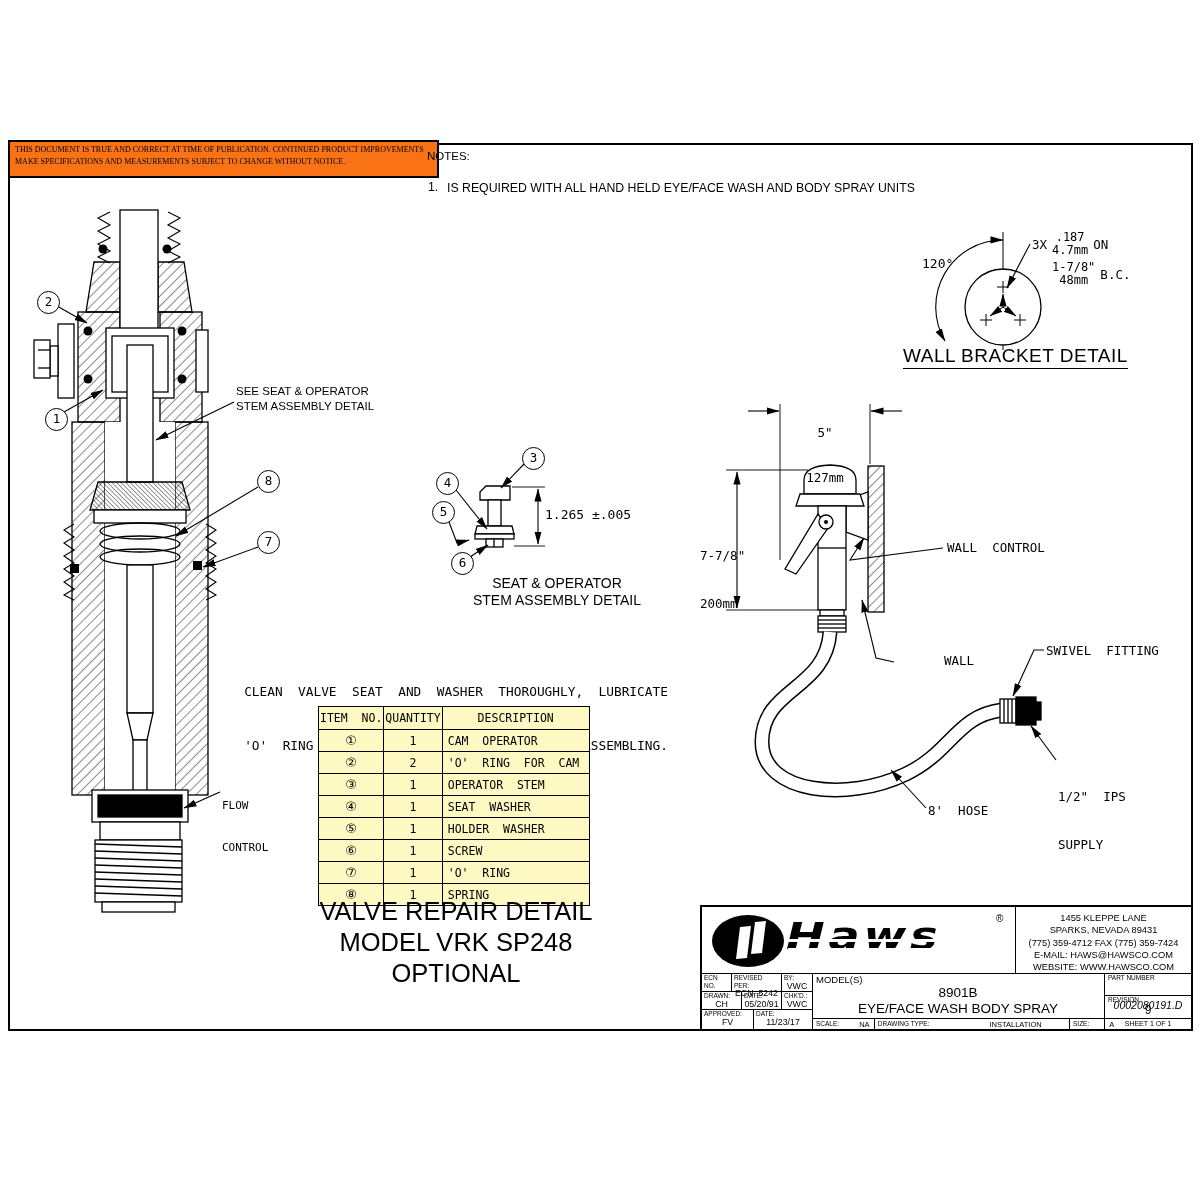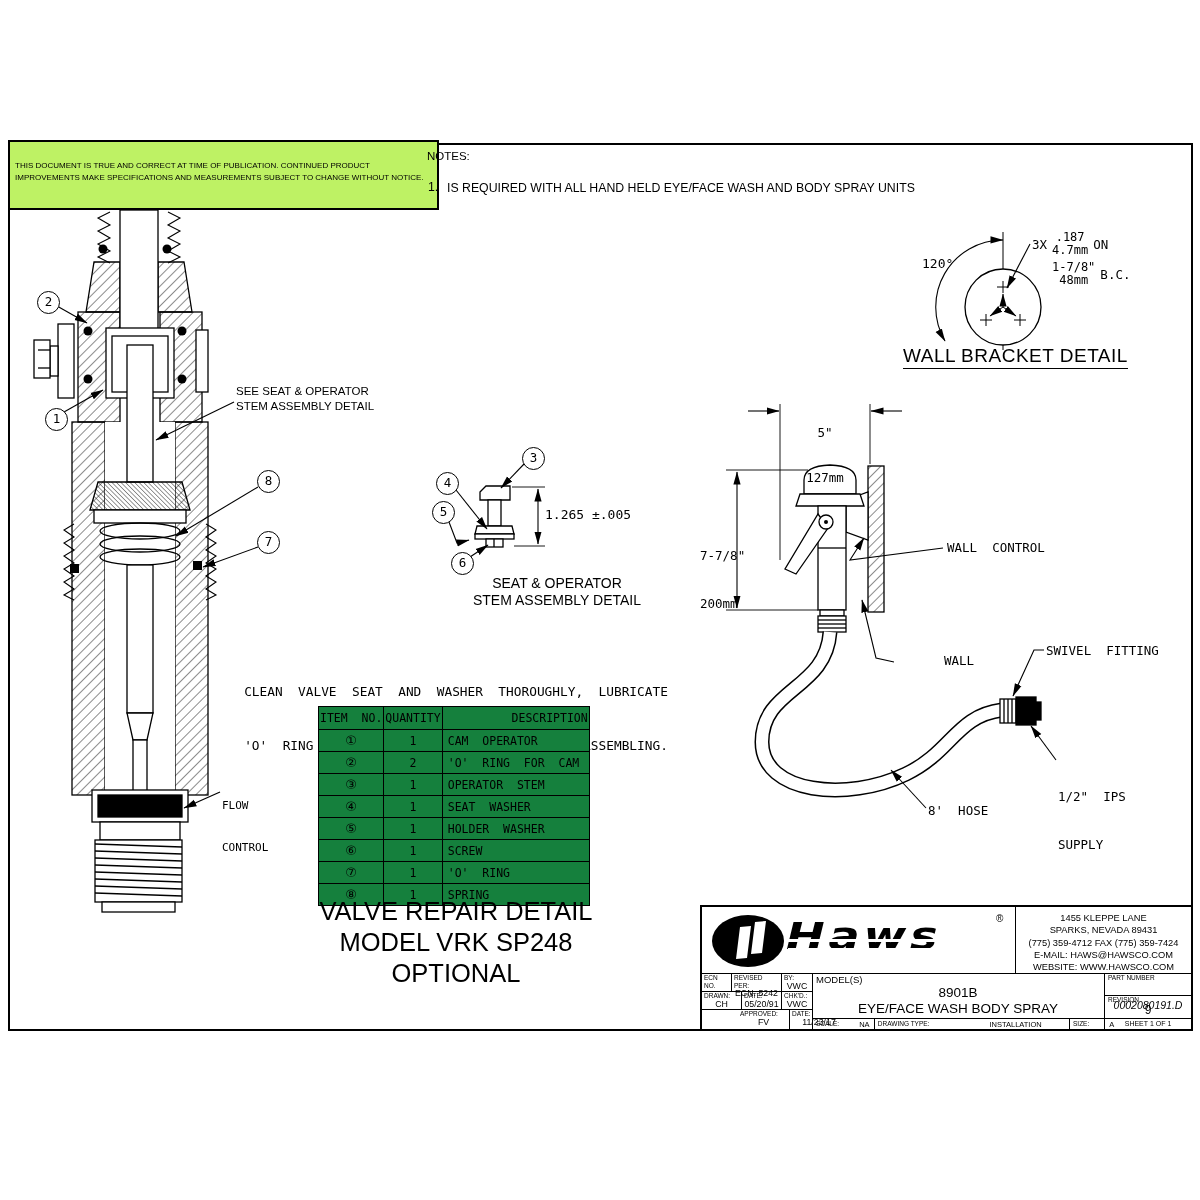"THIS DOCUMENT IS TRUE AND" #disclaimer { background: #bef264 -> #f97316; font-family: none -> Liberation Serif, serif; padding: 18px 5px -> 2px 5px }
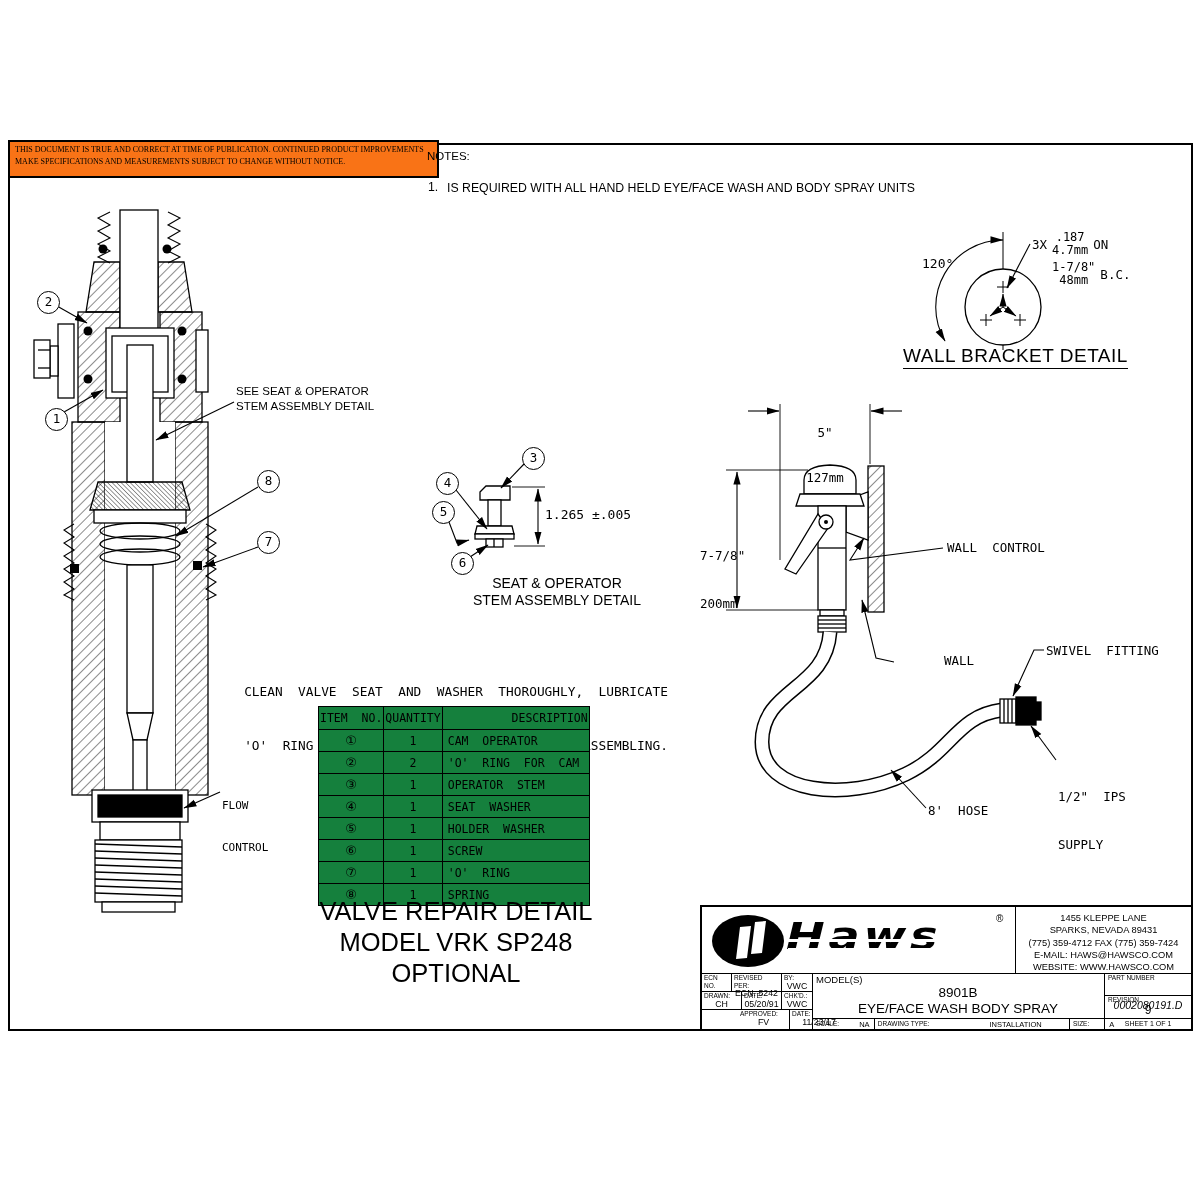"ITEM NO." #parts-table { background: #15803d -> #fef9c3 }
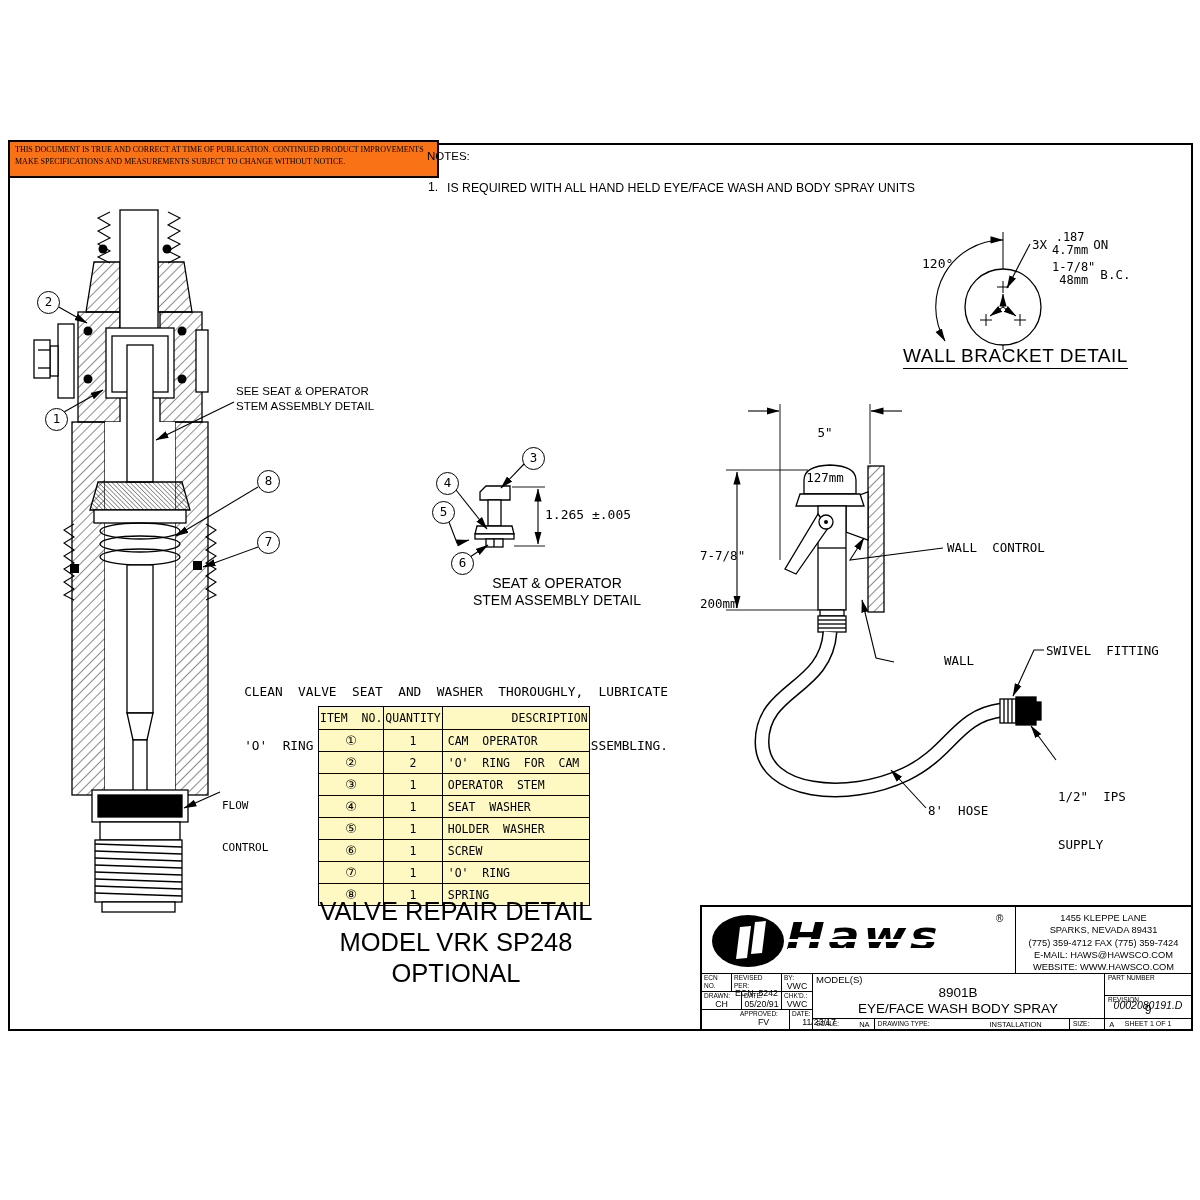"DESCRIPTION" th.desc { text-align: right -> center }
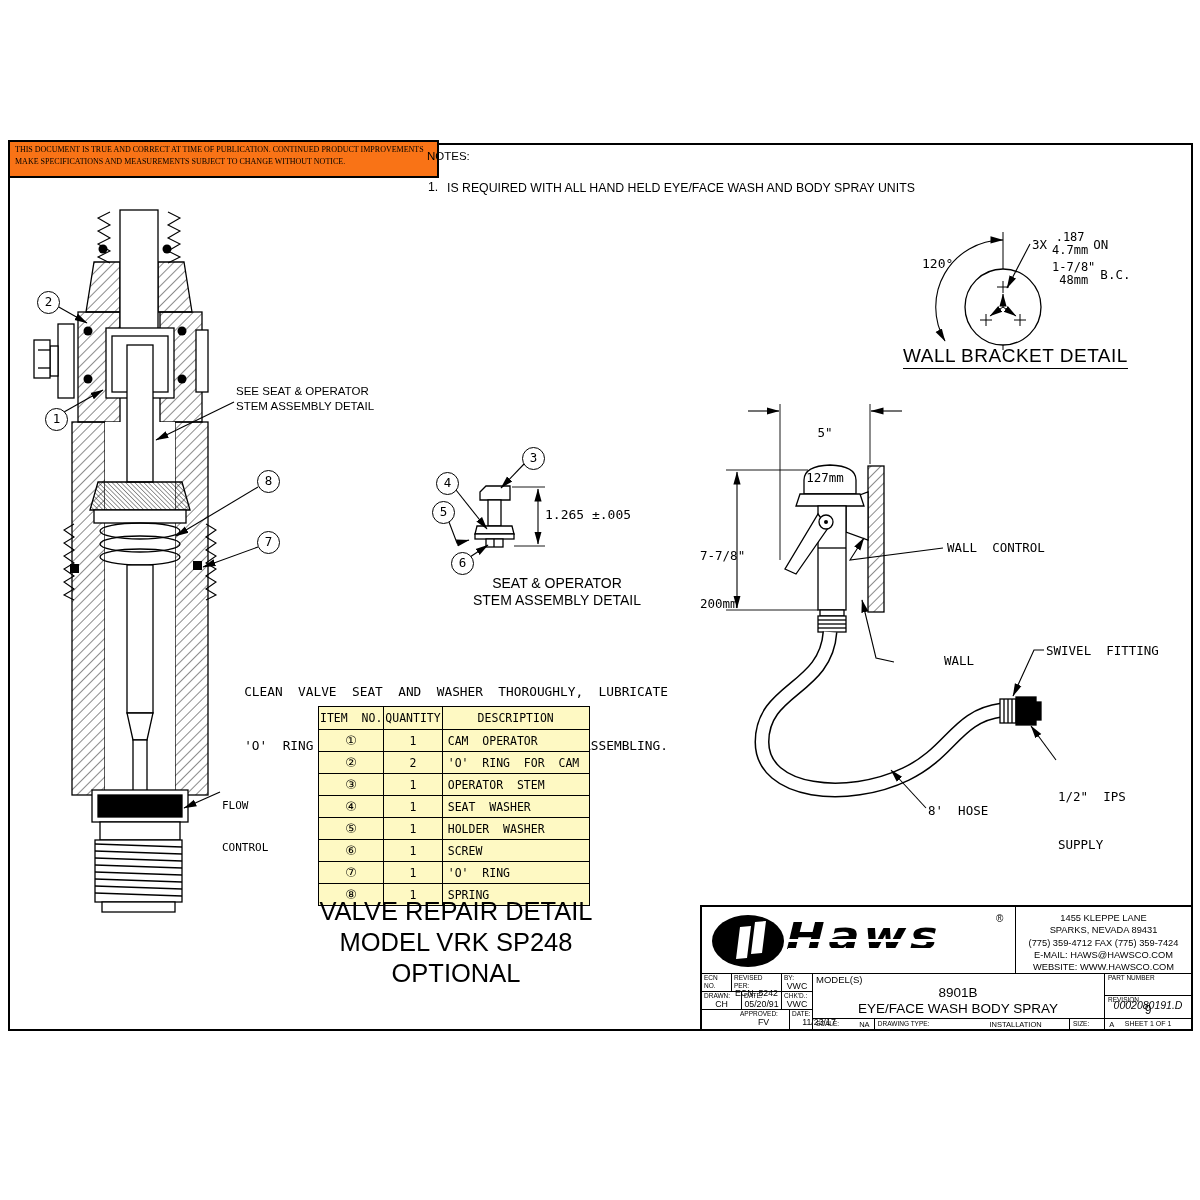"FV" .tbrow:last-child { margin-left: 36px -> none }
